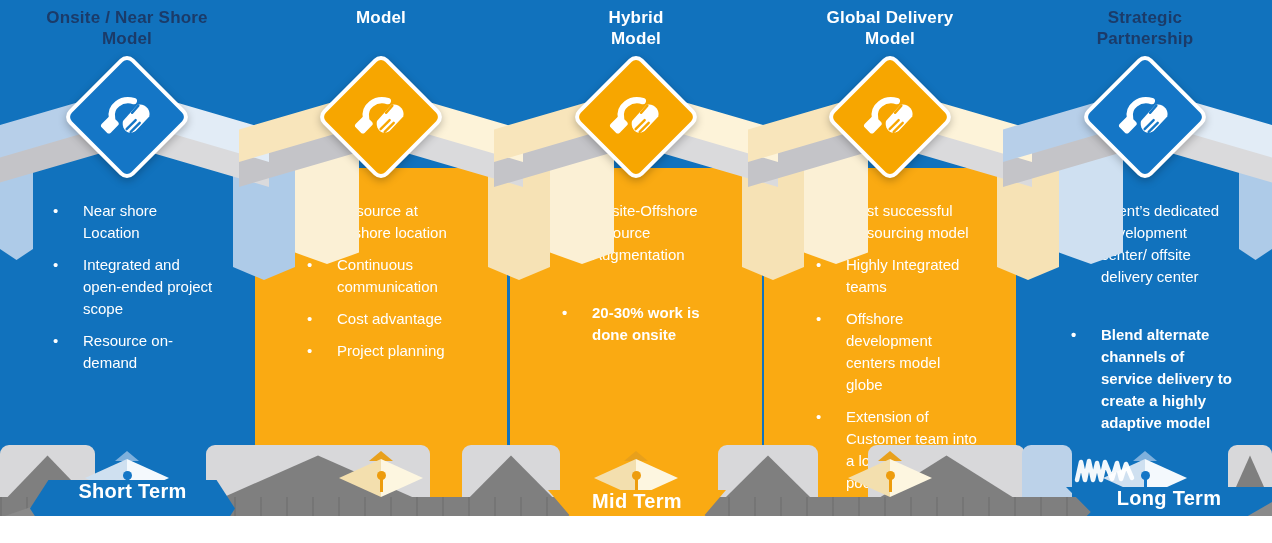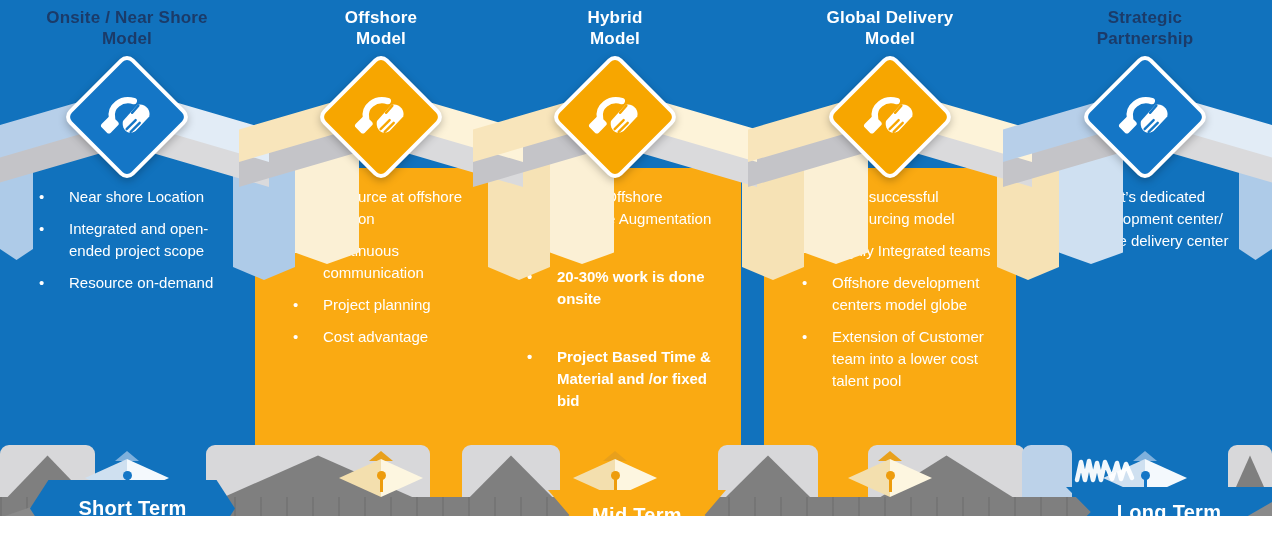"Offshore" div { html: <div>Offshore</div> -> none }
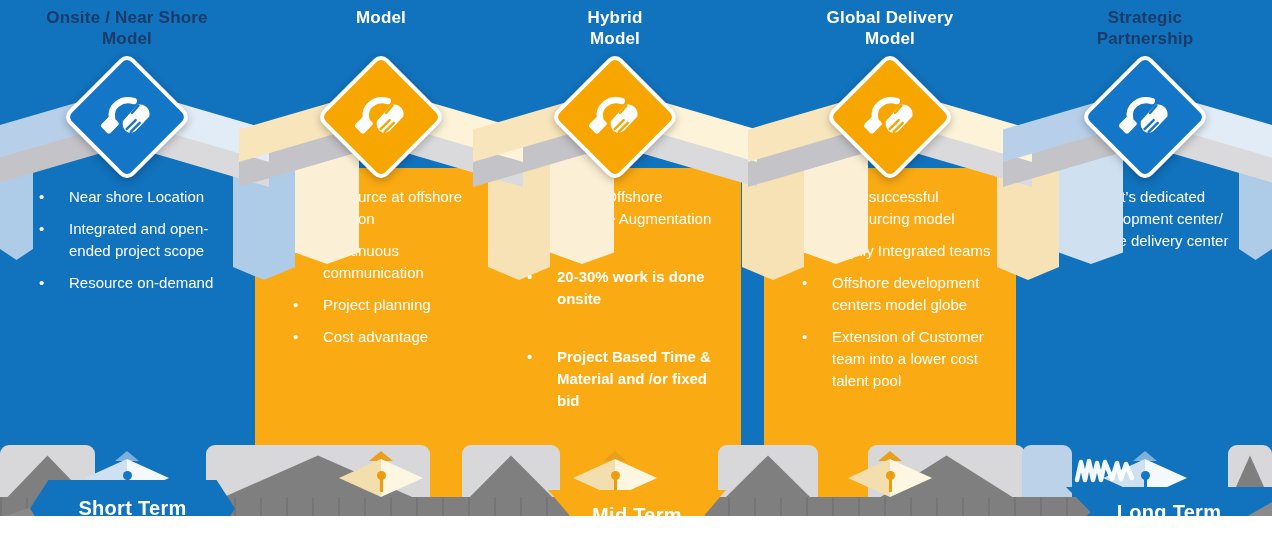"Hybrid" div.col { left: 488px -> 509px }
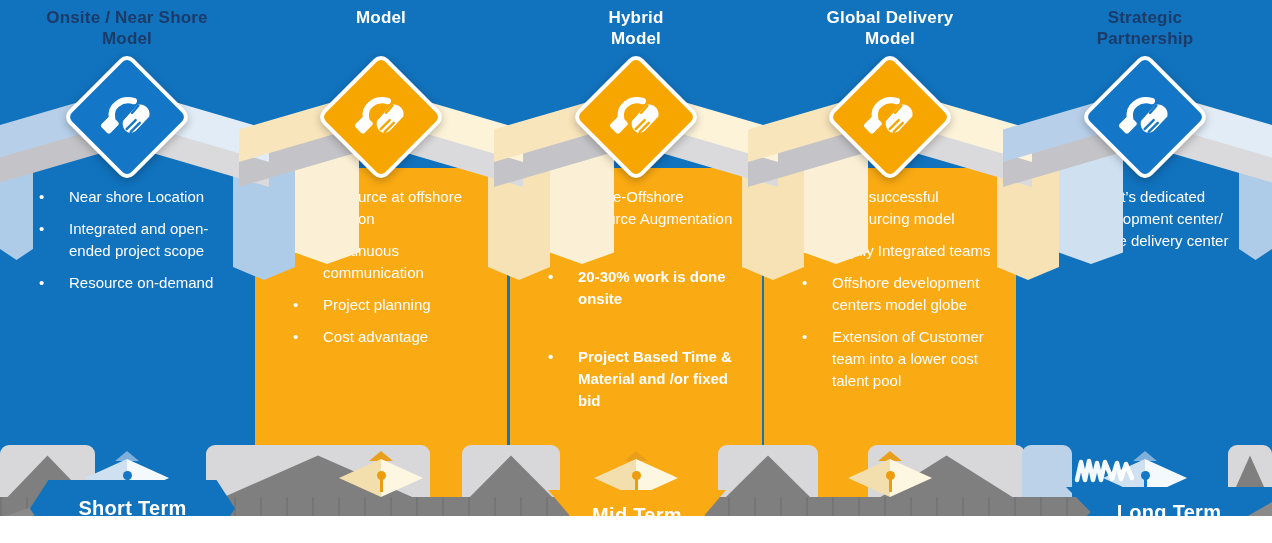"Near shore Location" .bullets { margin: 2px -> 16px }
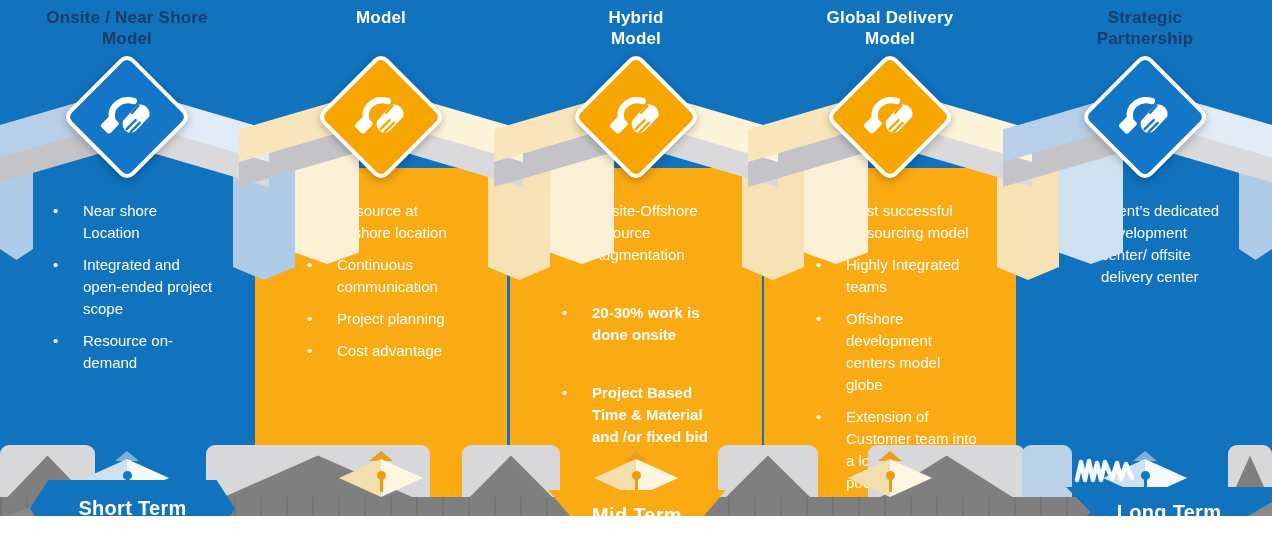"Blend alternate channels of service" li { html: none -> <li>Blend alternate channels of service delivery to create a highly adaptive model</li> }
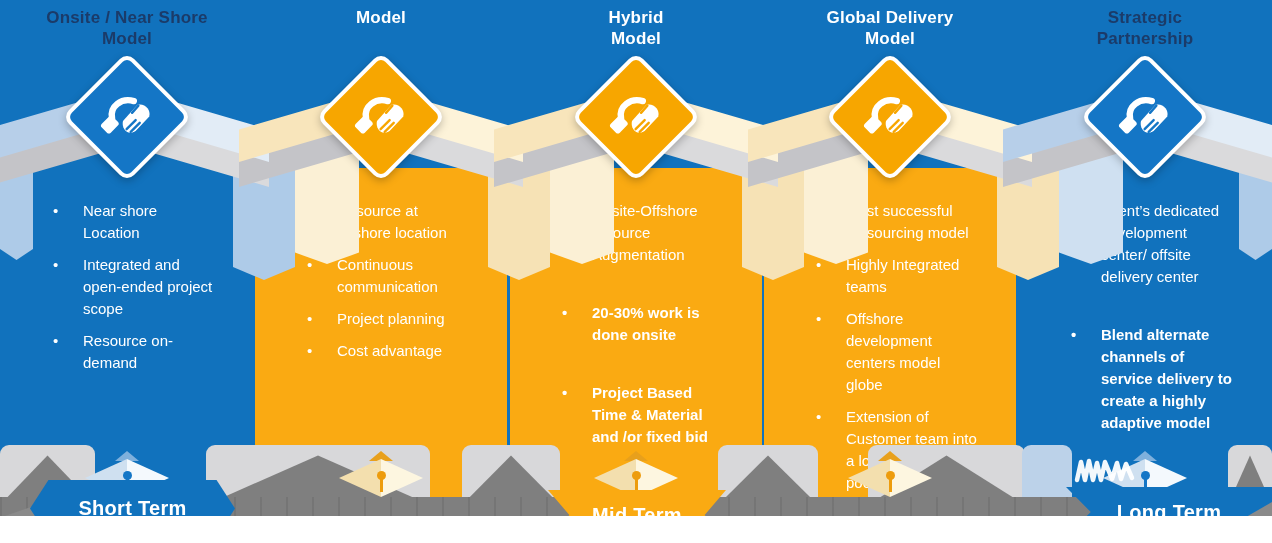"Project planning" li { order: before "Cost advantage" -> after "Cost advantage" }
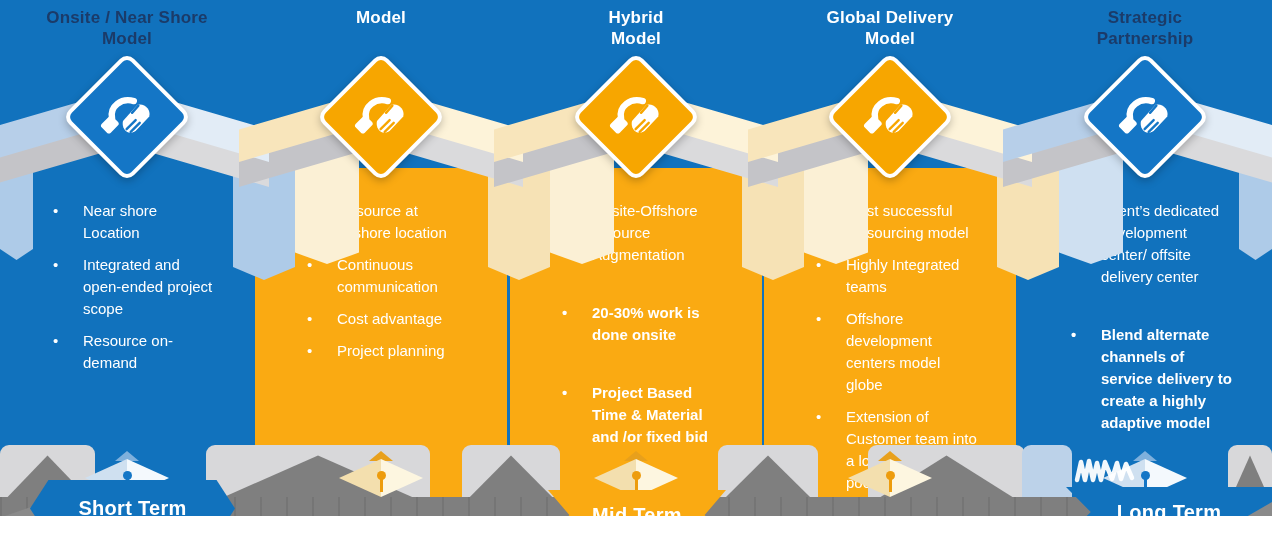"Project Based Time & Material" li { html: <li>Project Based Time &amp; Material and /or fixed bid</li> -> none }
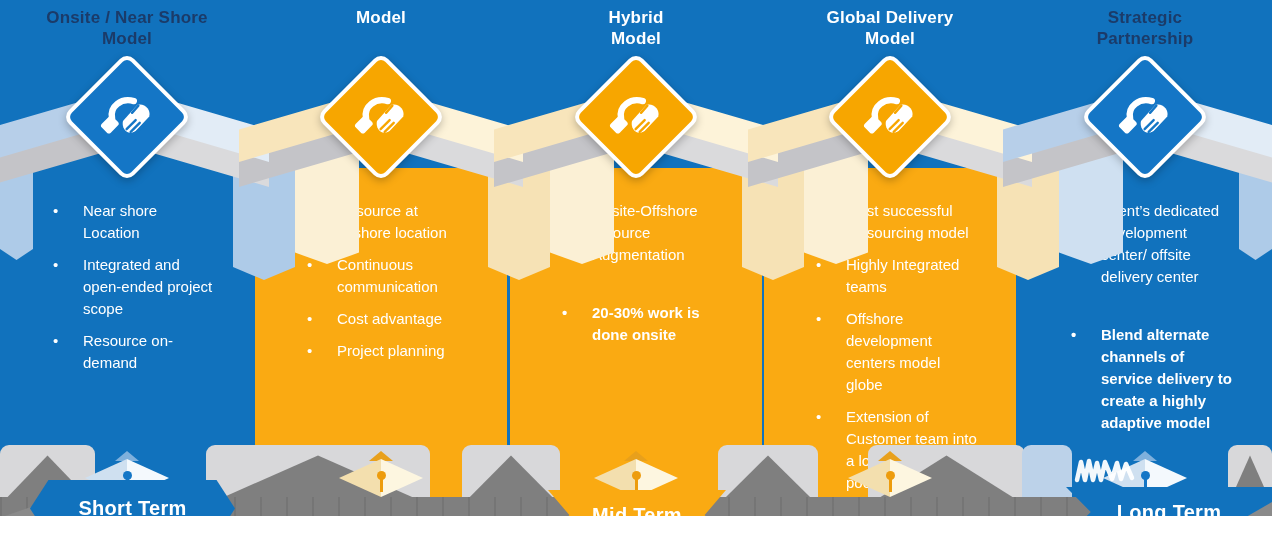"Short Term" .banner { align-items: center -> flex-start }
